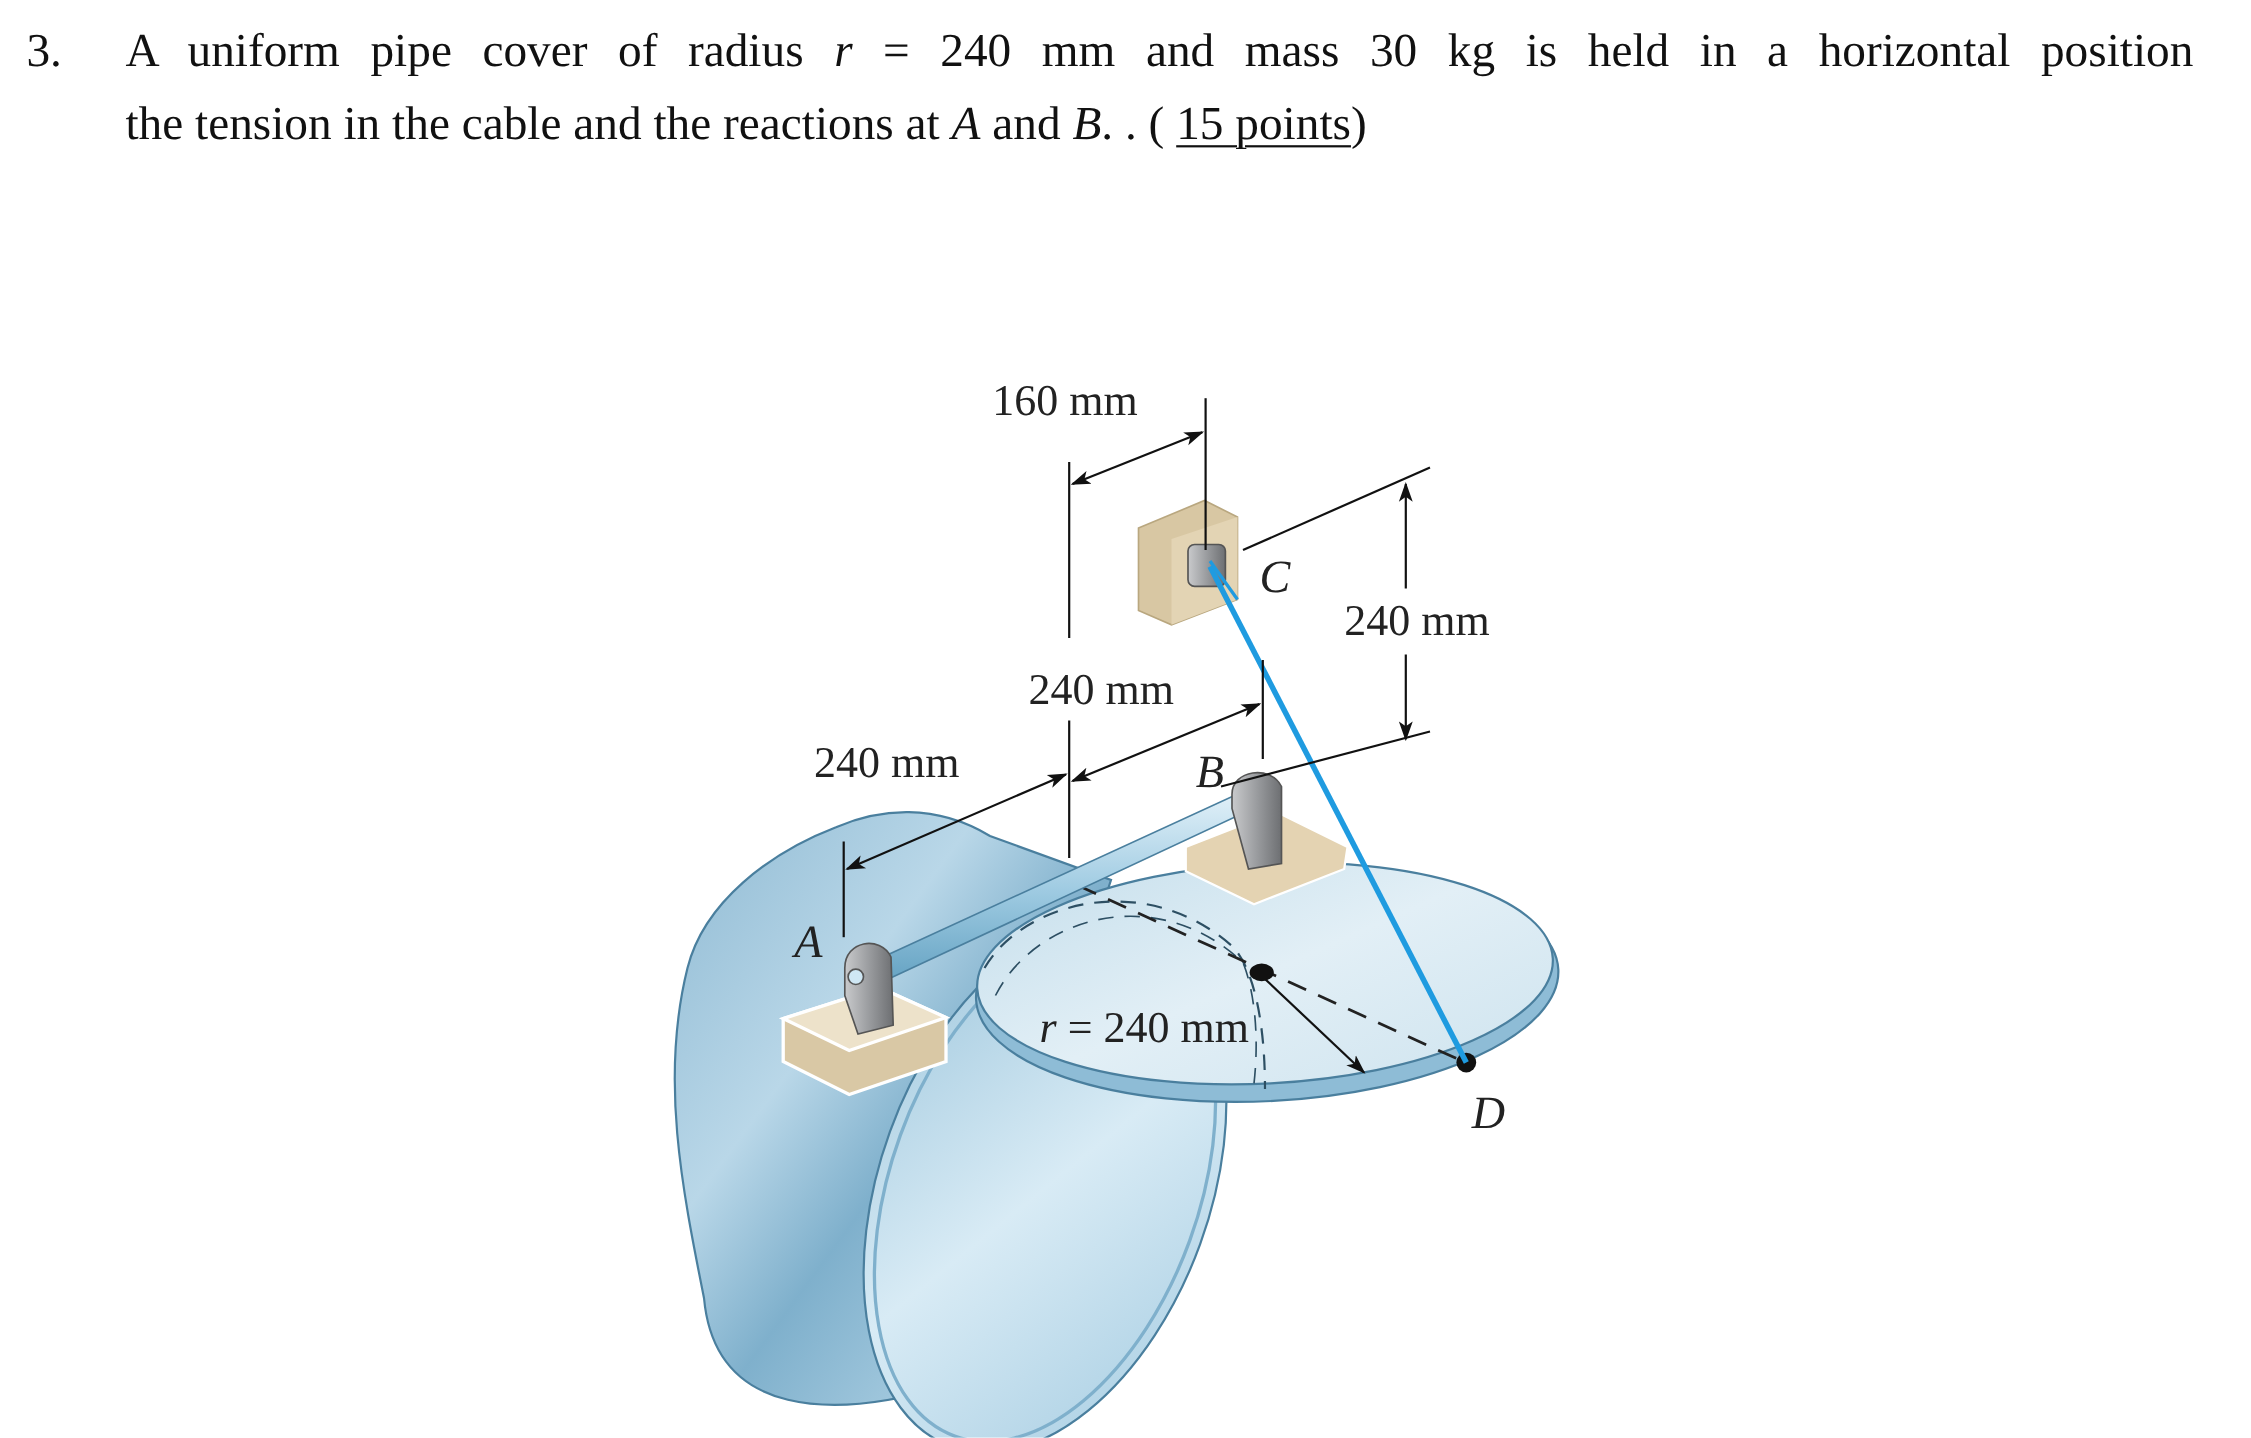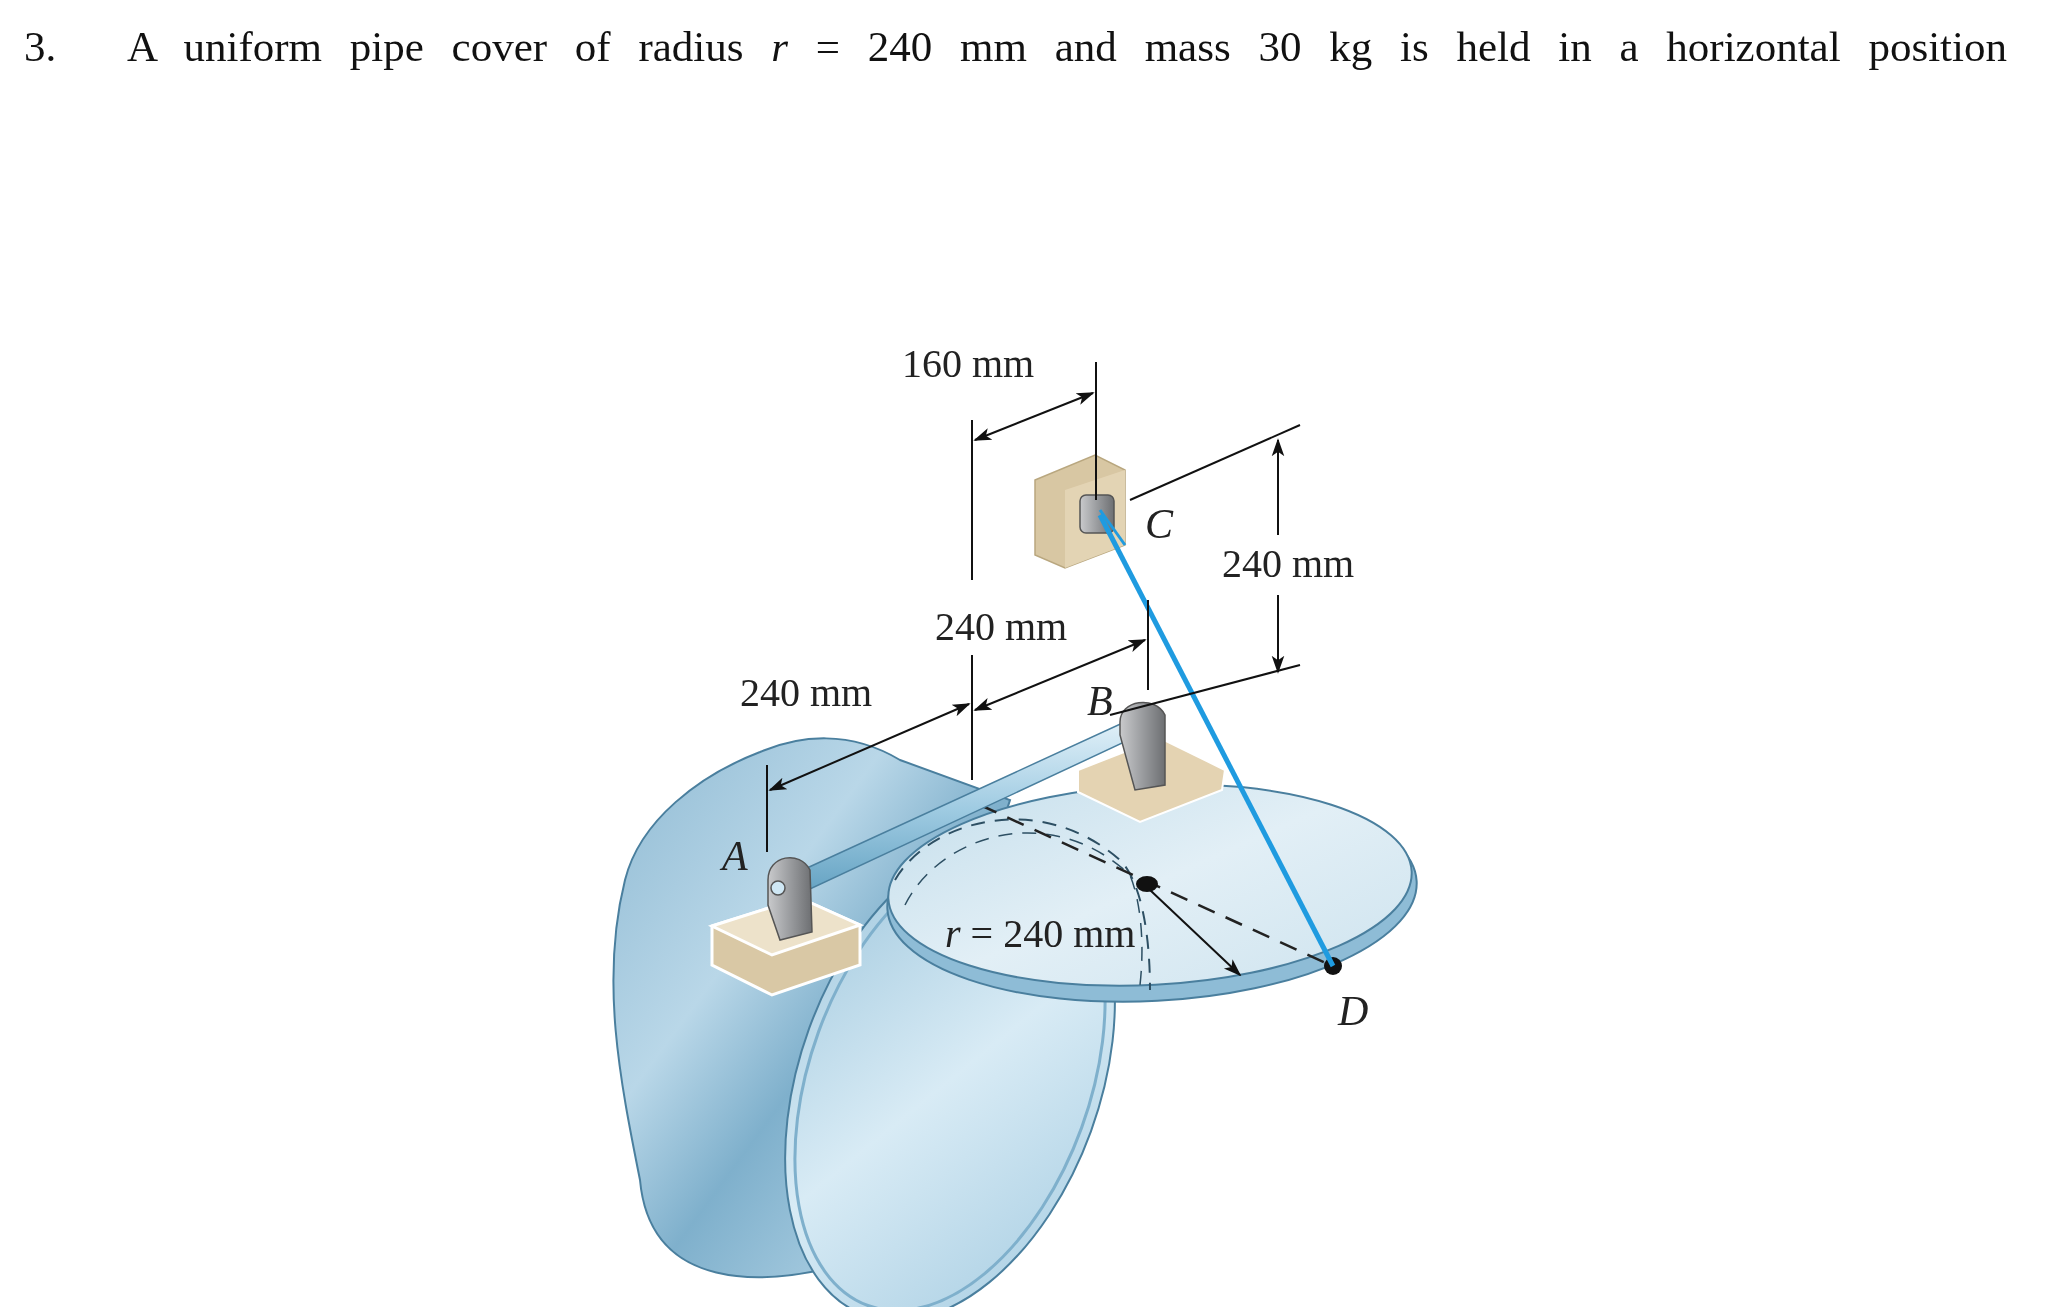"A uniform pipe cover of" .problem-text { left: 127px -> 114px }
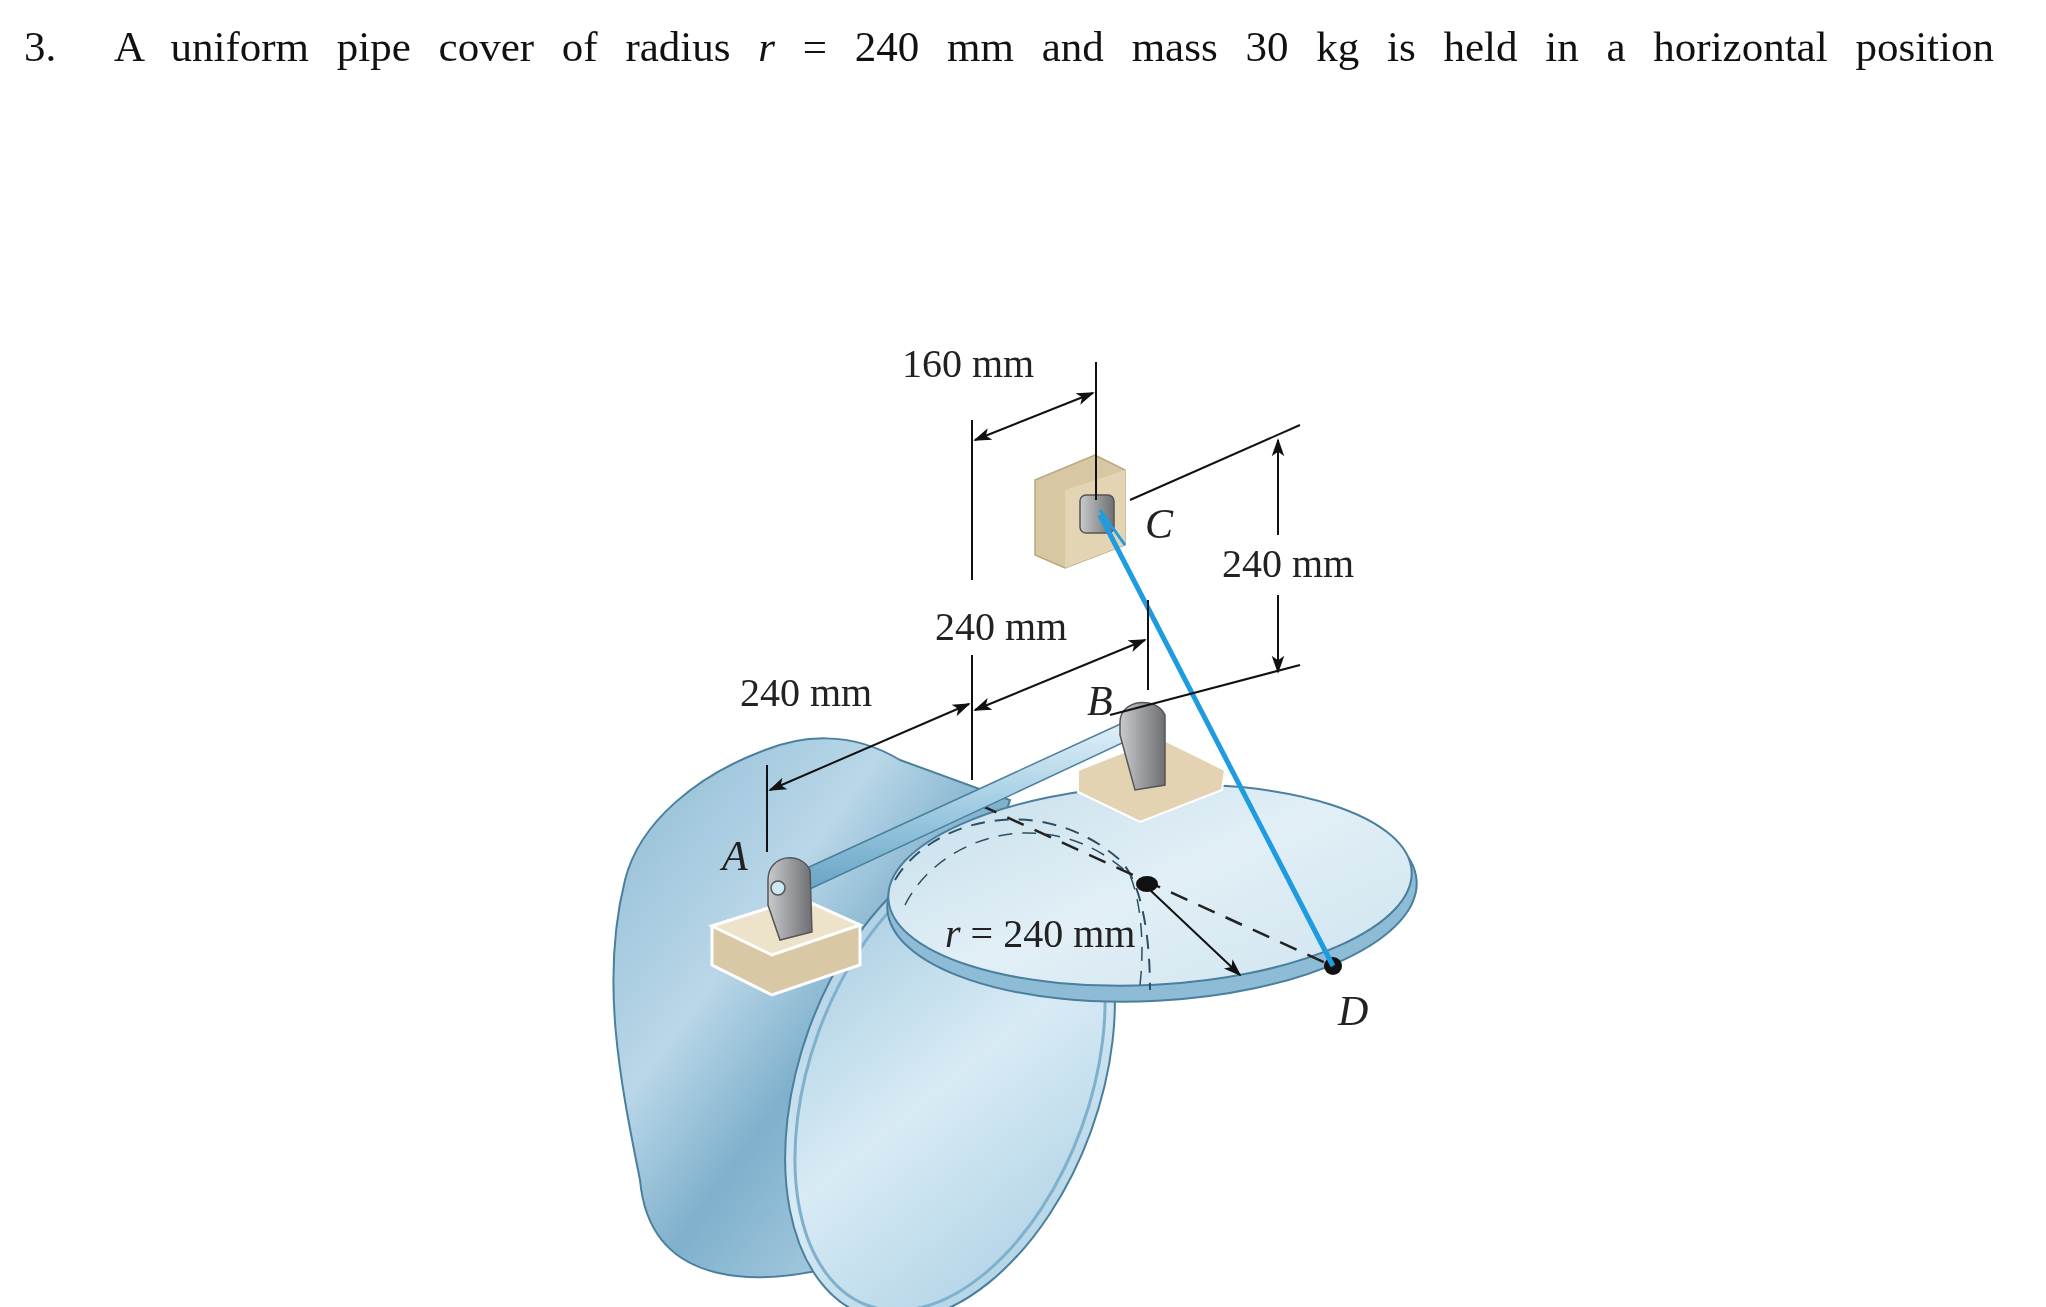"the tension in the cable" span.line { html: none -> <span><span>the tension in the cable and the reactions at </span><span>A</span><span> and </span><span>B</span><span>. . ( </span><span>15 points</span><span>)</span></span> }
